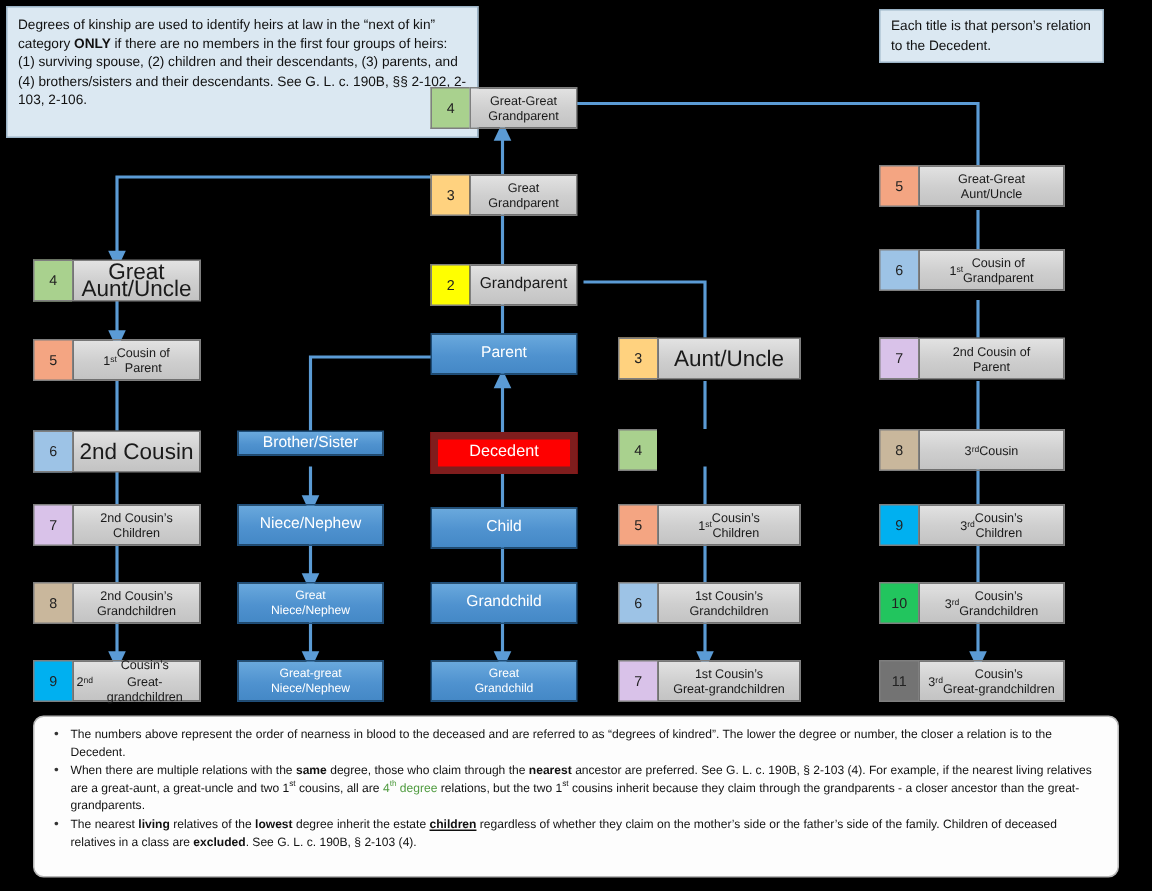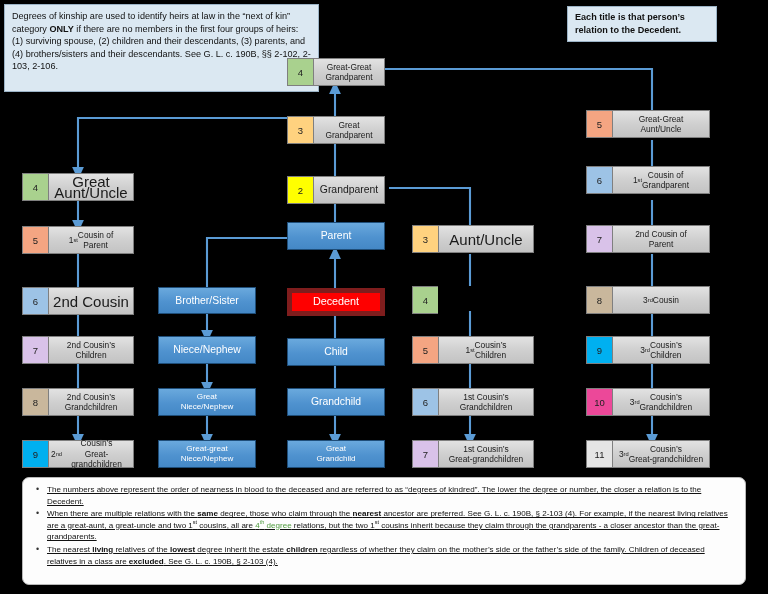"Each title is that person’s" div.note { font-weight: bold -> none; left: 567px -> 586px }
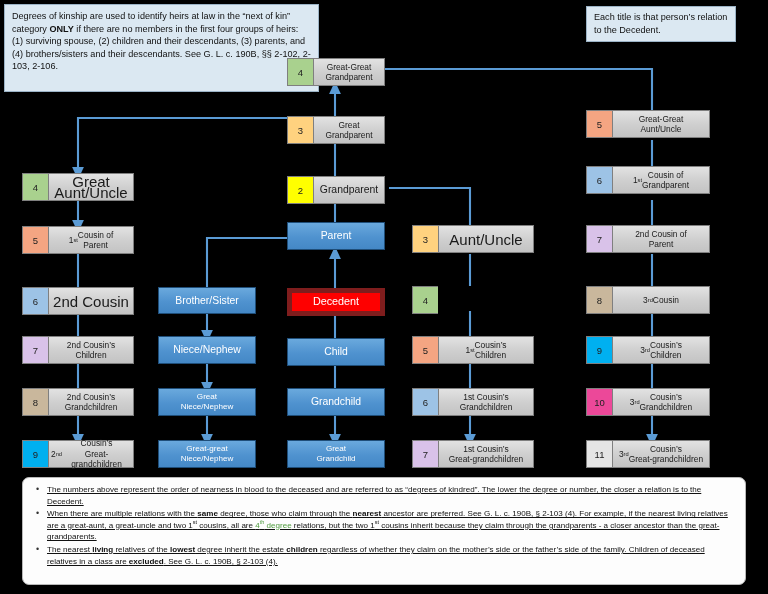"Brother/Sister" div.node { height: 27px -> 17px }
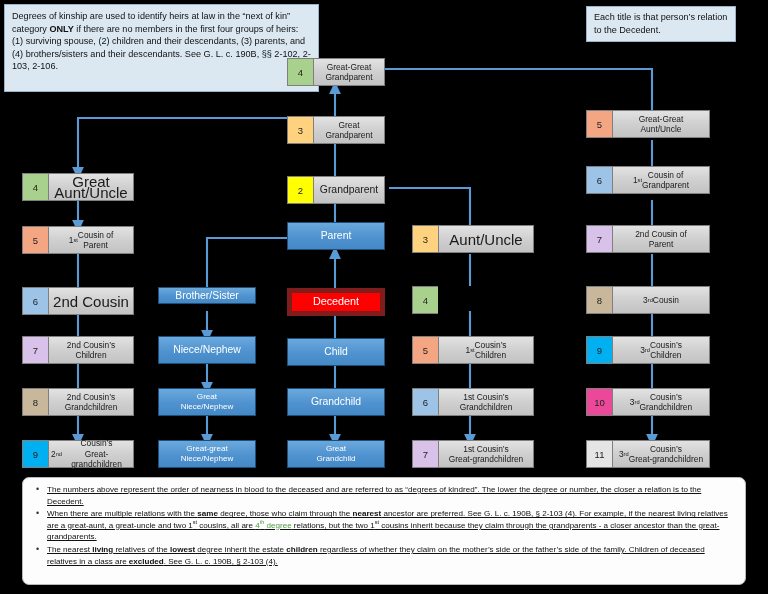"10" div.tab { background: #ec4899 -> #22c55e }
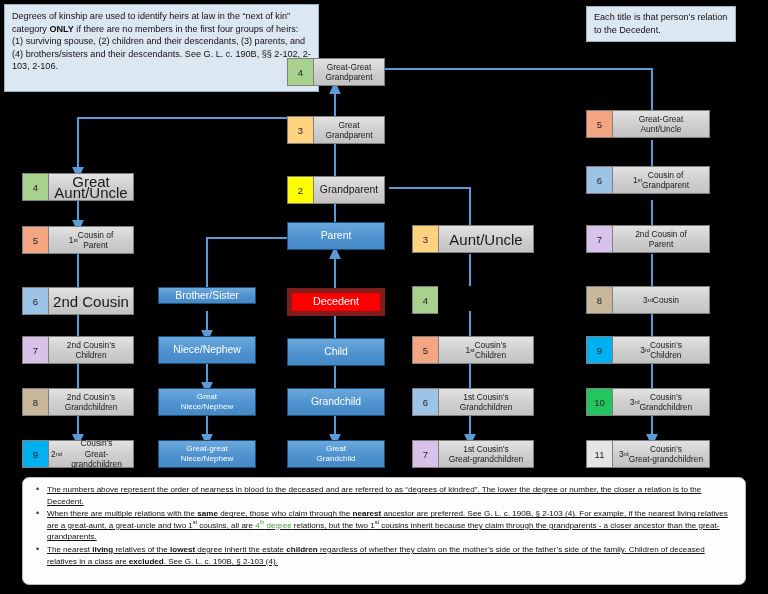"11" div.tab { background: #e5e5e5 -> #737373 }
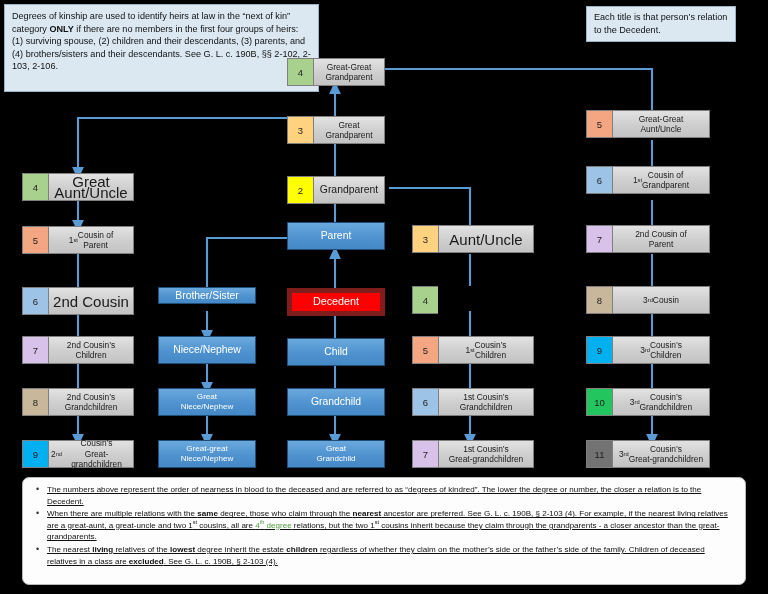"The numbers above represent the" #footnotes li { text-decoration: underline -> none }
